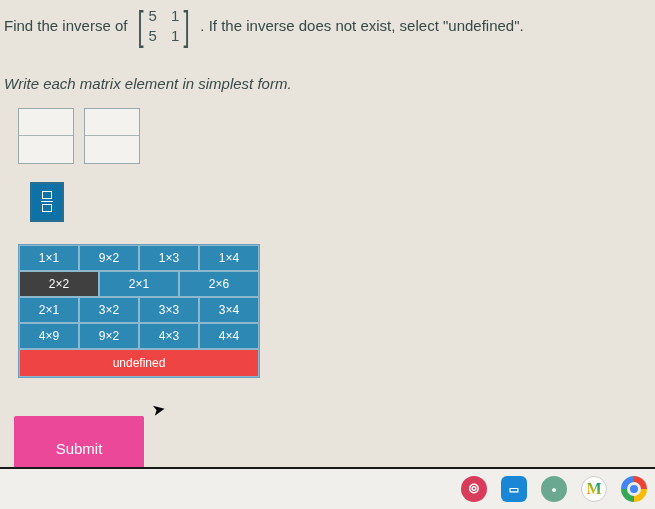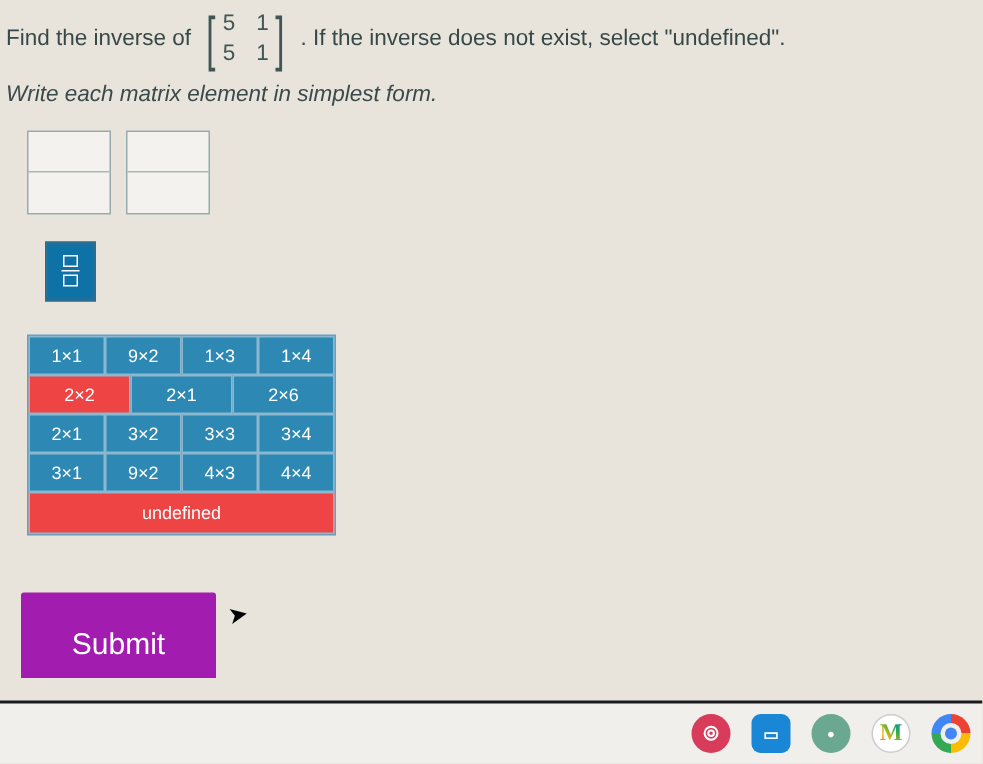"Write each matrix element in" .instruction { margin-top: 7px -> 28px }
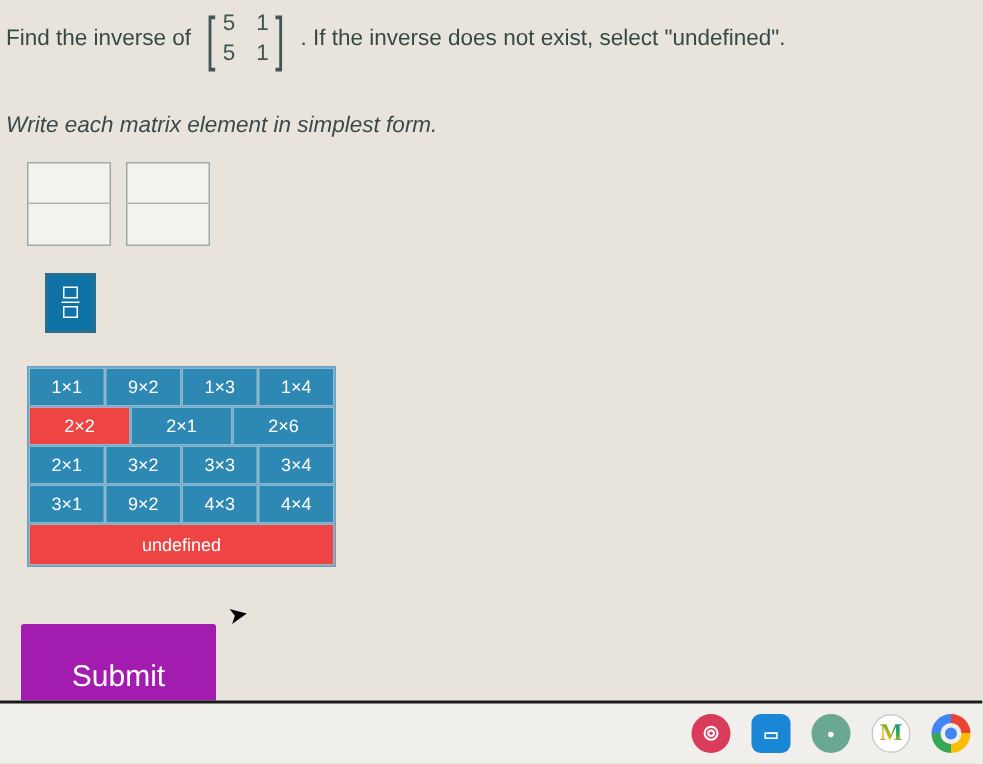"1×1" .size-grid { width: 206px -> 242px }
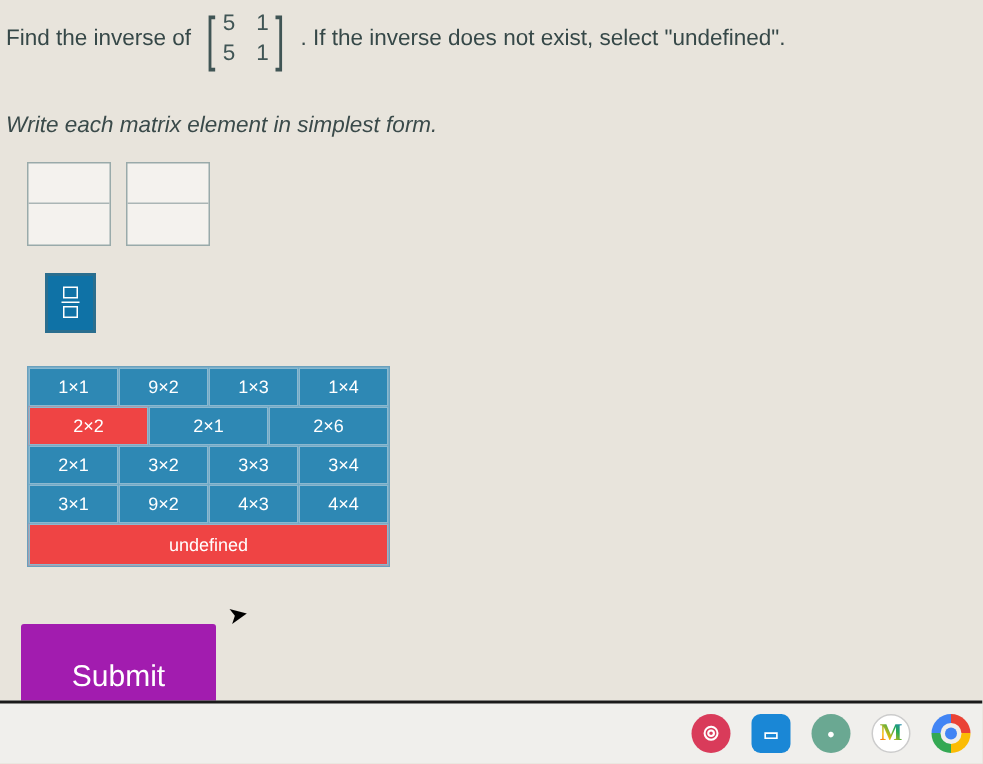"2×2" .size-cell.sel { background: #ef4444 -> #404040 }
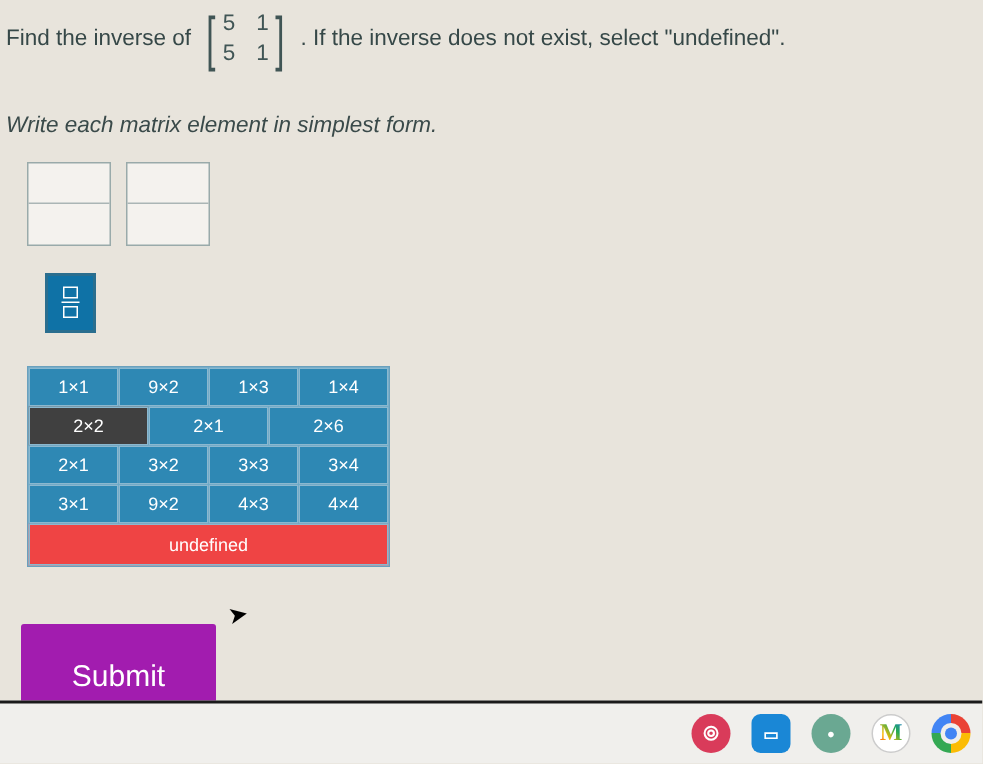"3×1" div.size-cell { text: 3×1 -> 4×9 }
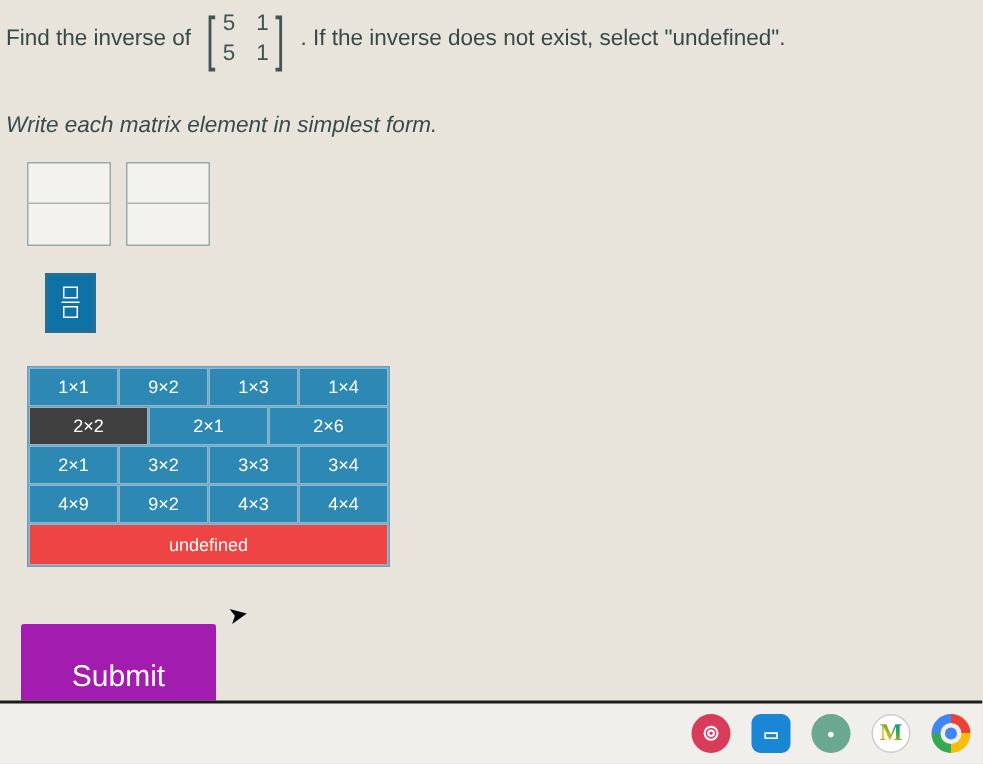"Submit" .submit { background: #a21caf -> #ec4899; font-size: 20px -> 15px }
